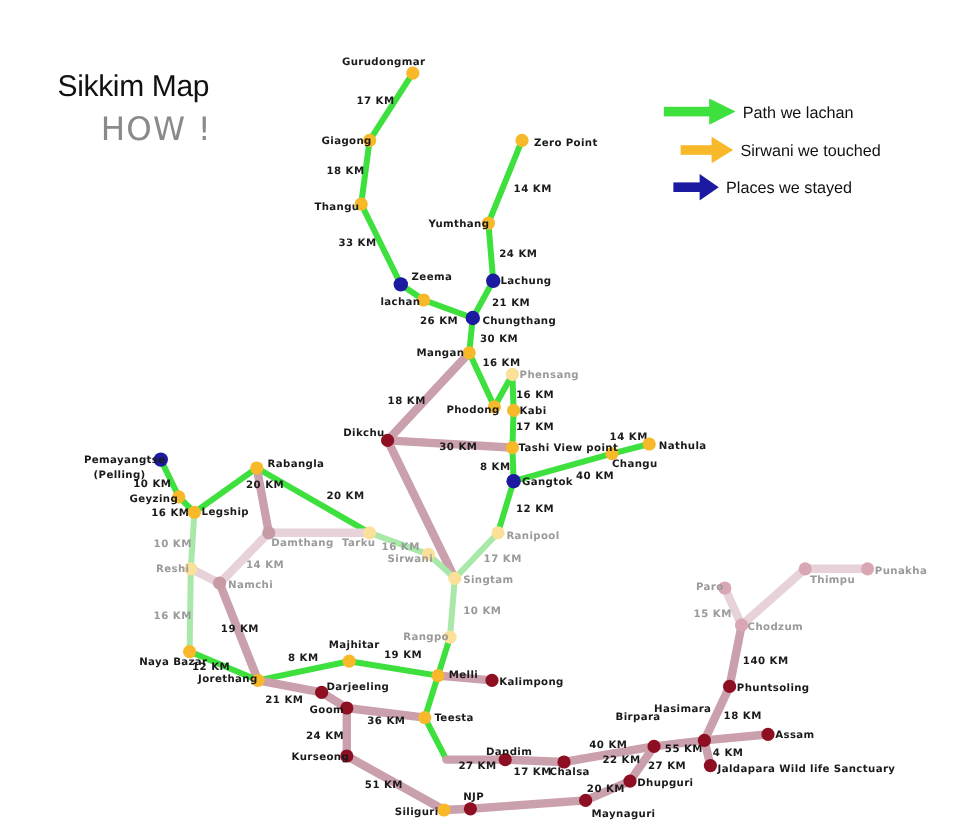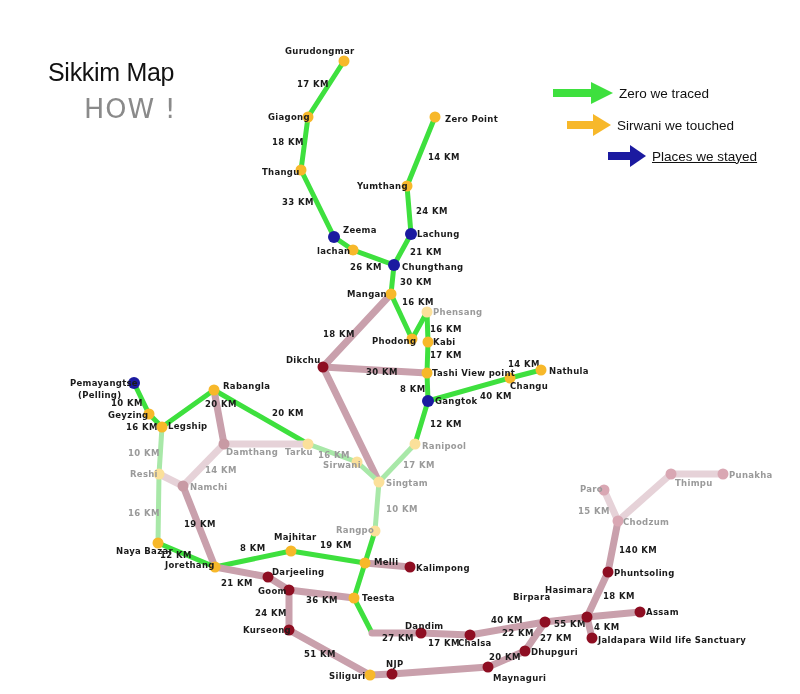"Zero we traced" span { text: Zero we traced -> Path we lachan }
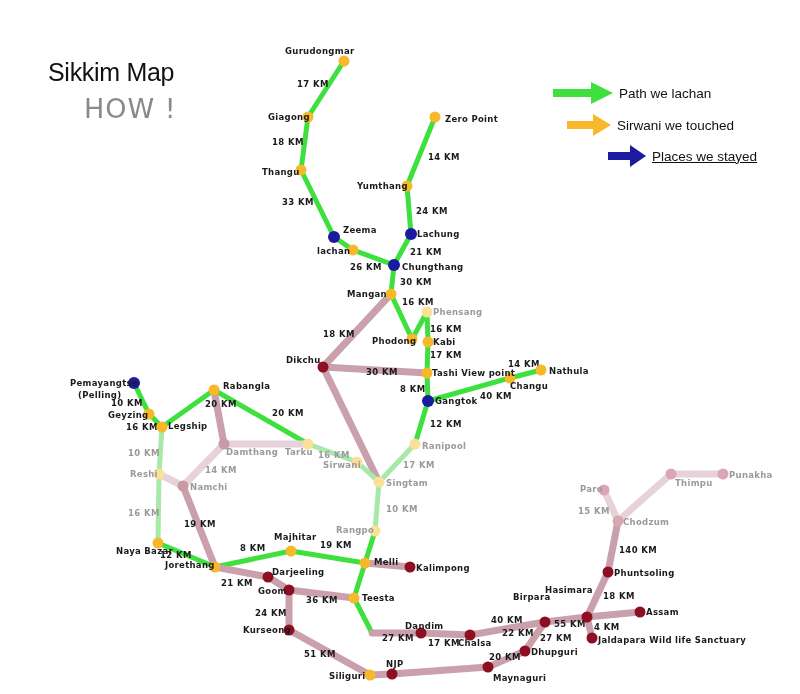"Places we stayed" div.legend-item { left: 608px -> 561px; text-decoration: underline -> none }
